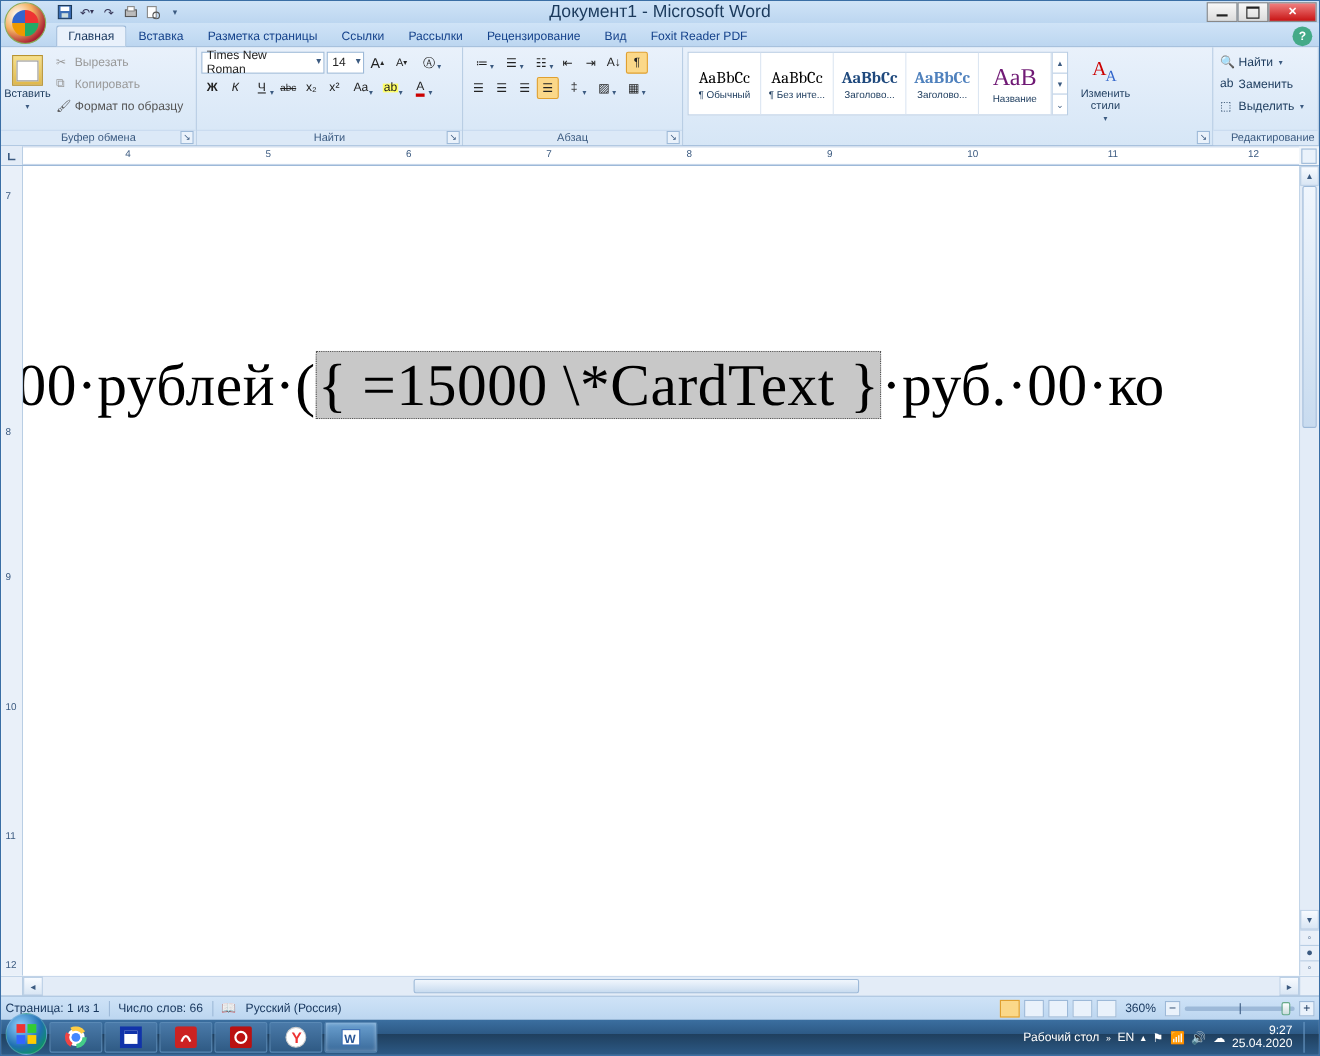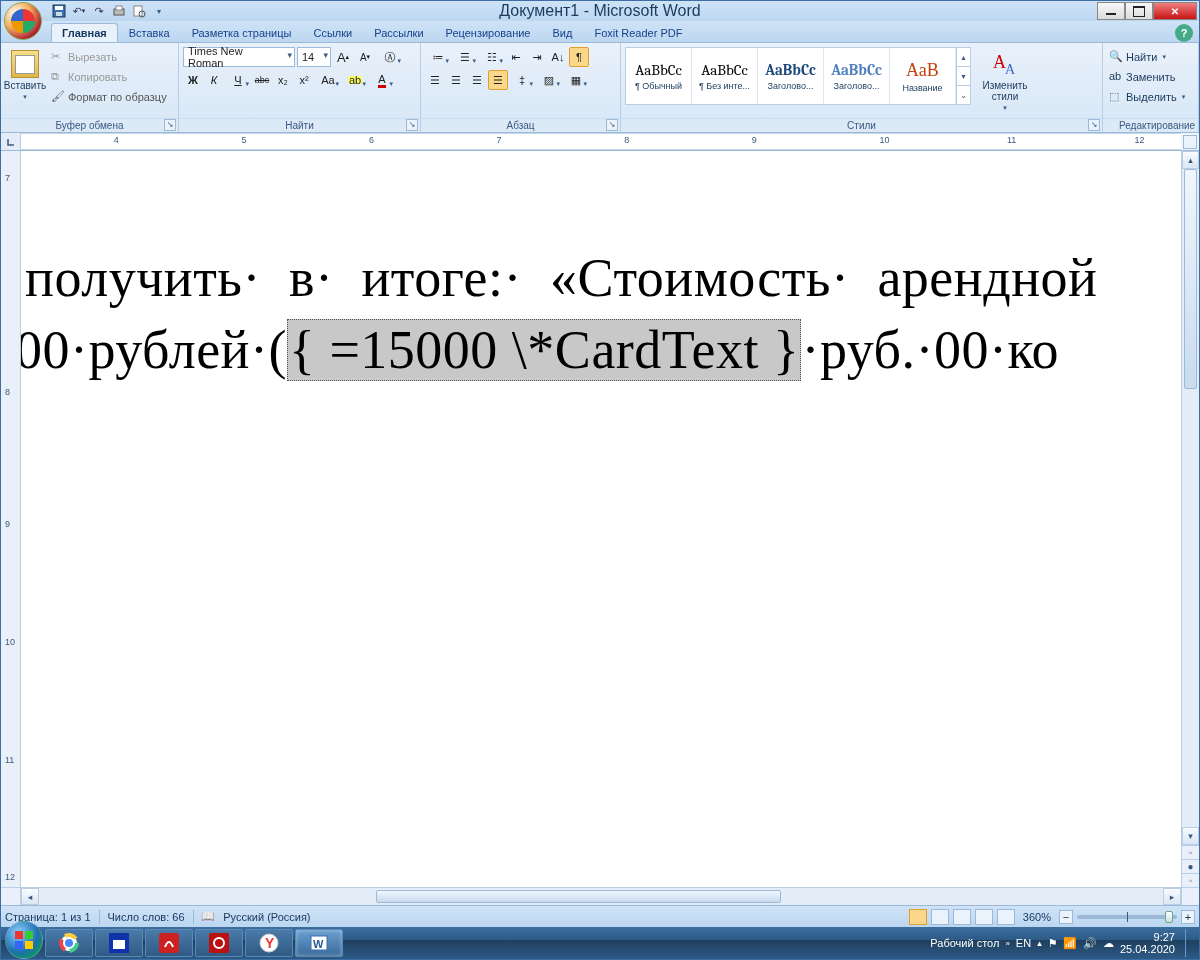"Главная" .tab.active { font-weight: bold -> normal }
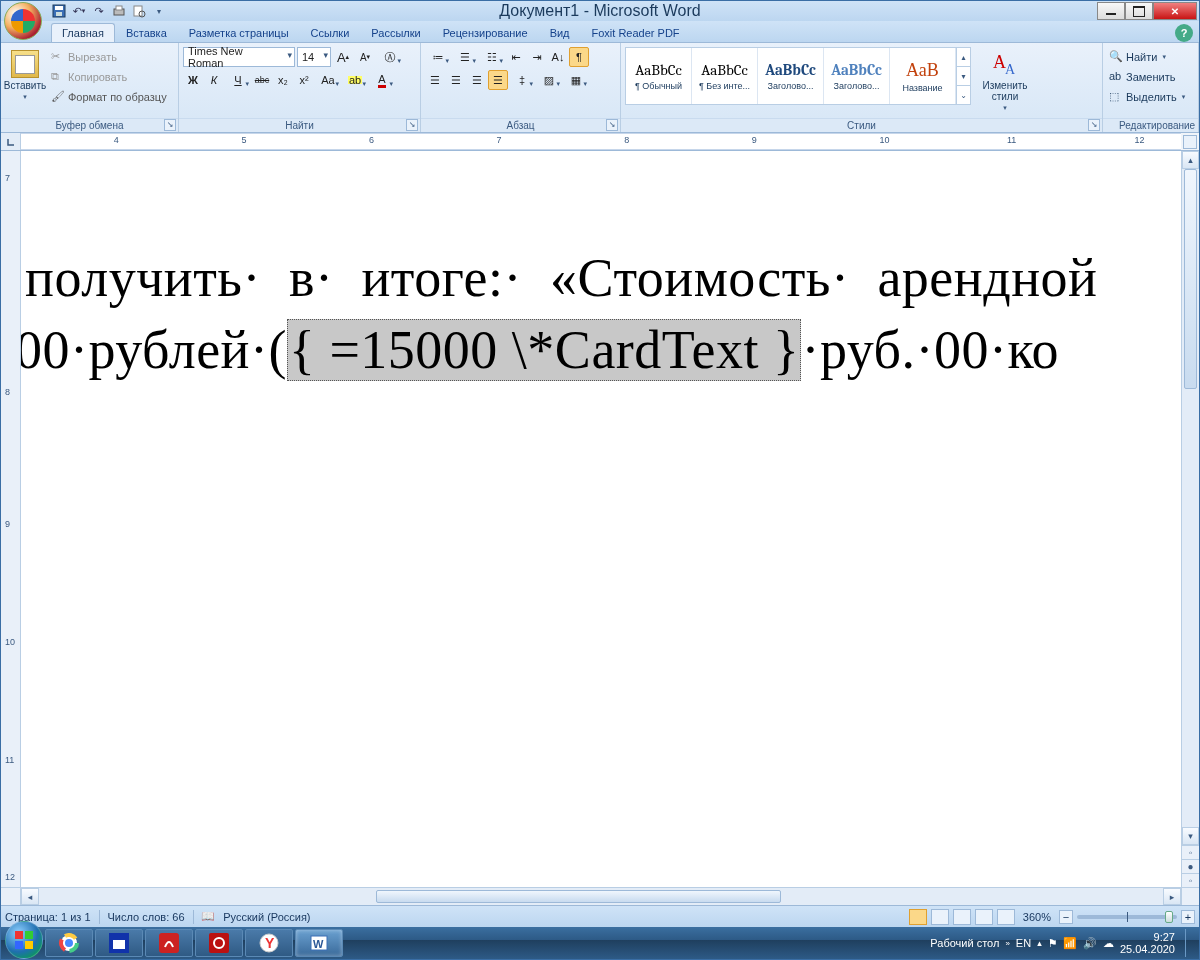"АаВ" div.prev { color: #c2410c -> #701a75; font-size: 18px -> 22px }
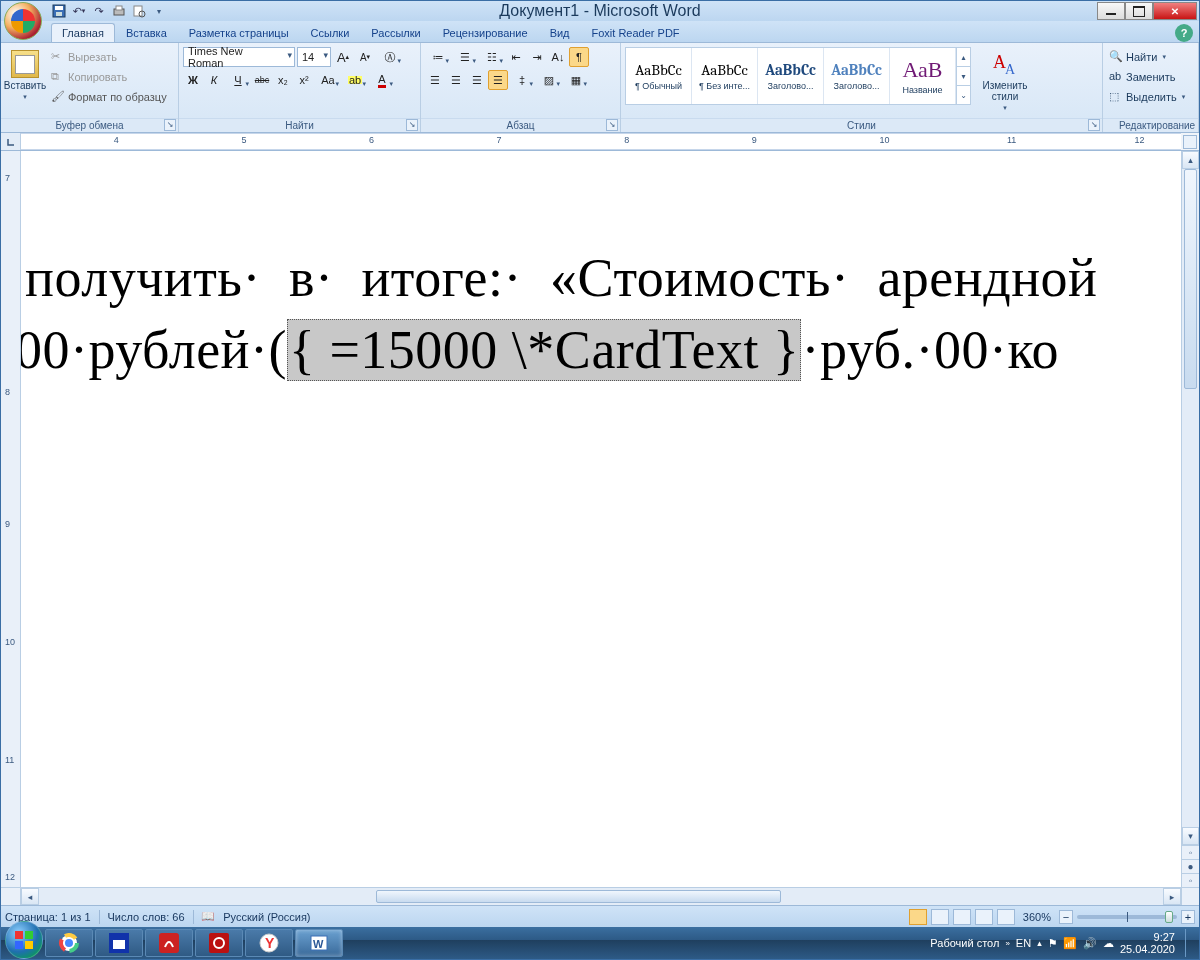"Стили" div.group-title { html: <div>Стили</div> -> none }
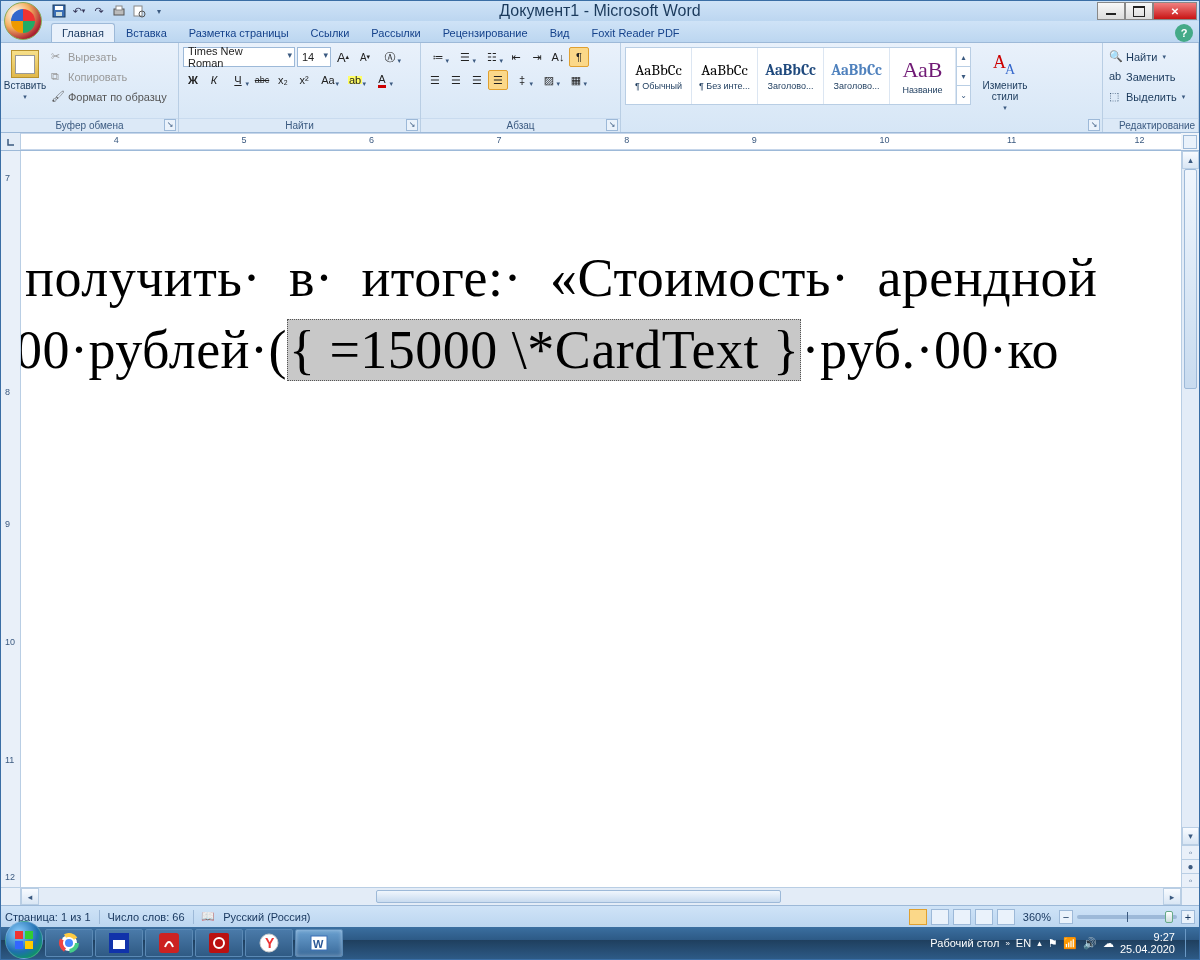"получить в итоге: «Стоимость арендной" div.docline { html: <div> <span>получить</span><span></span>&nbsp; <span>в</span><span></span>&nbsp; <span>итоге:</span><span></span>&nbsp; <span>«Стоимость</span><span></span>&nbsp; <span>арендной</span> </div> -> none }
